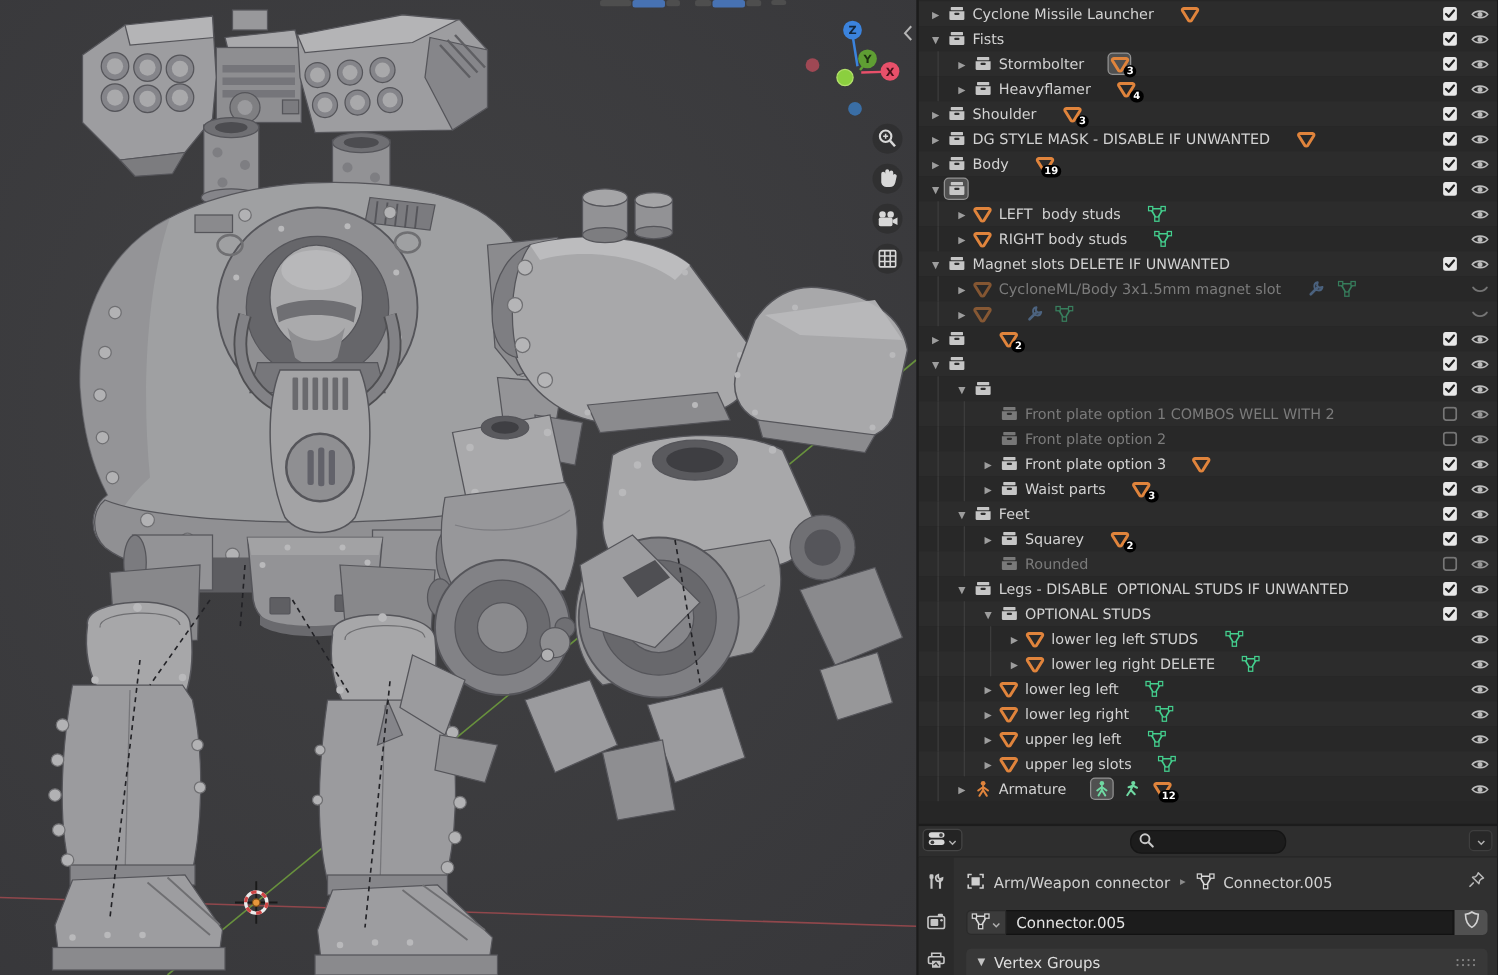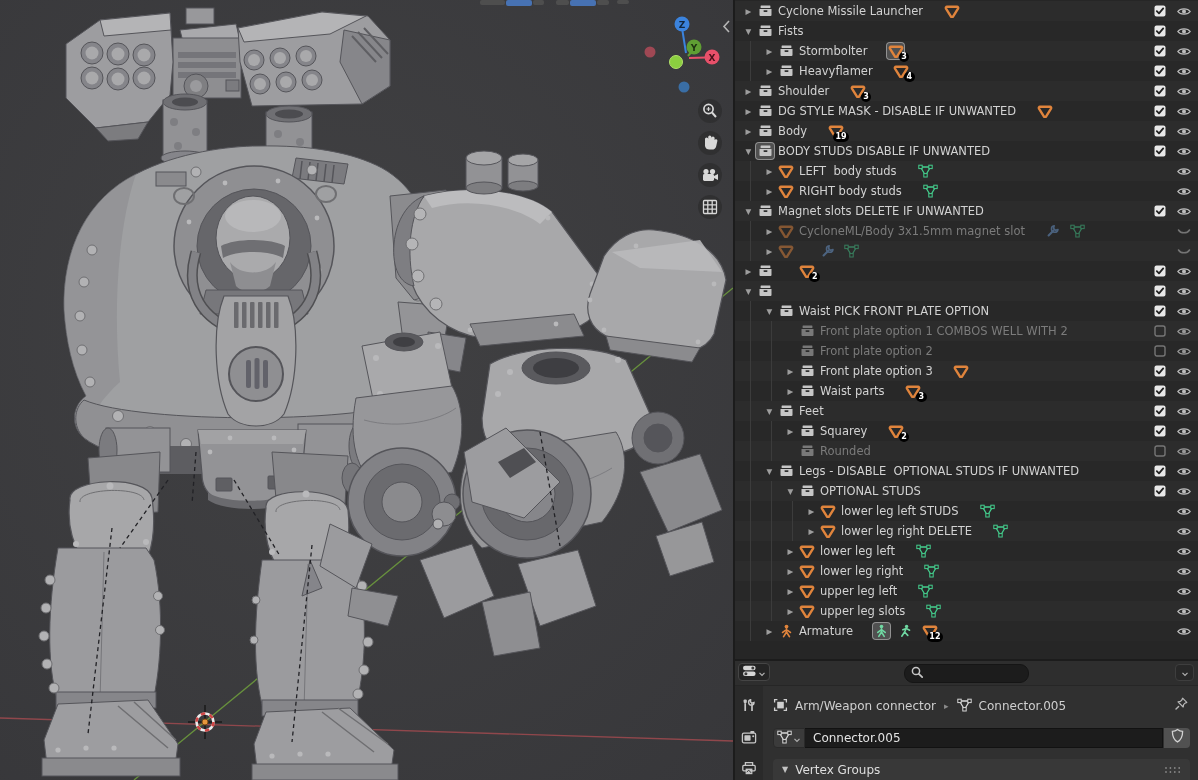"BODY STUDS DISABLE IF UNWANTED" span.olabel { html: <span>BODY STUDS DISABLE IF UNWANTED</span> -> none }
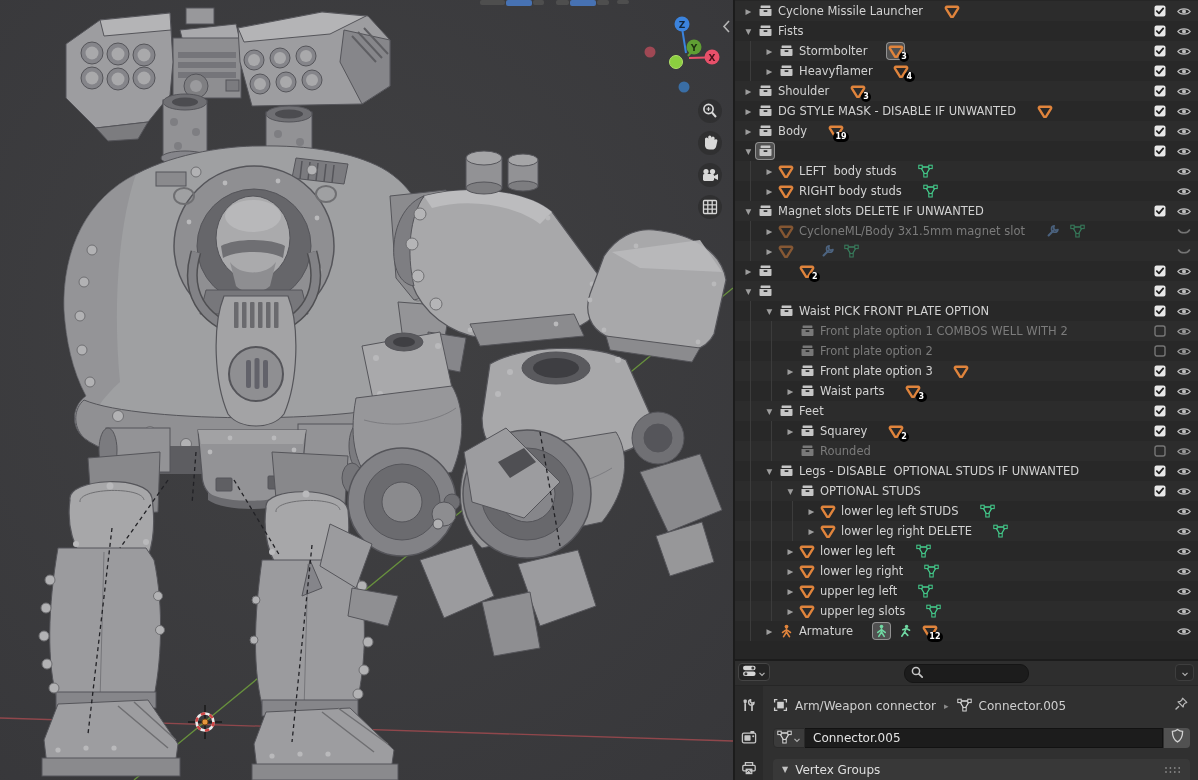"Waist PICK FRONT PLATE OPTION" span.olabel { html: <span>Waist PICK FRONT PLATE OPTION</span> -> none }
